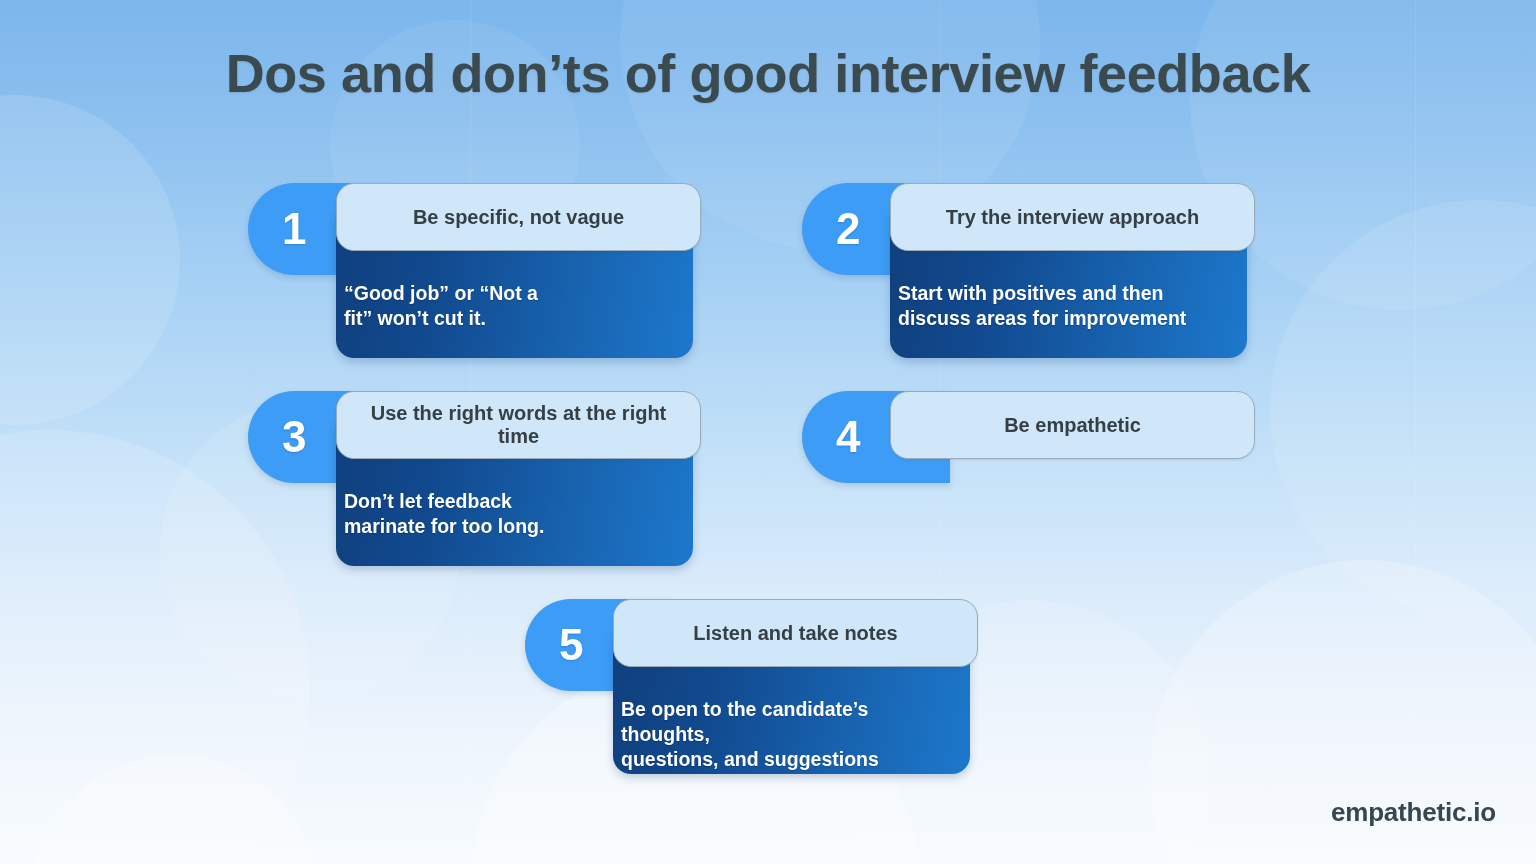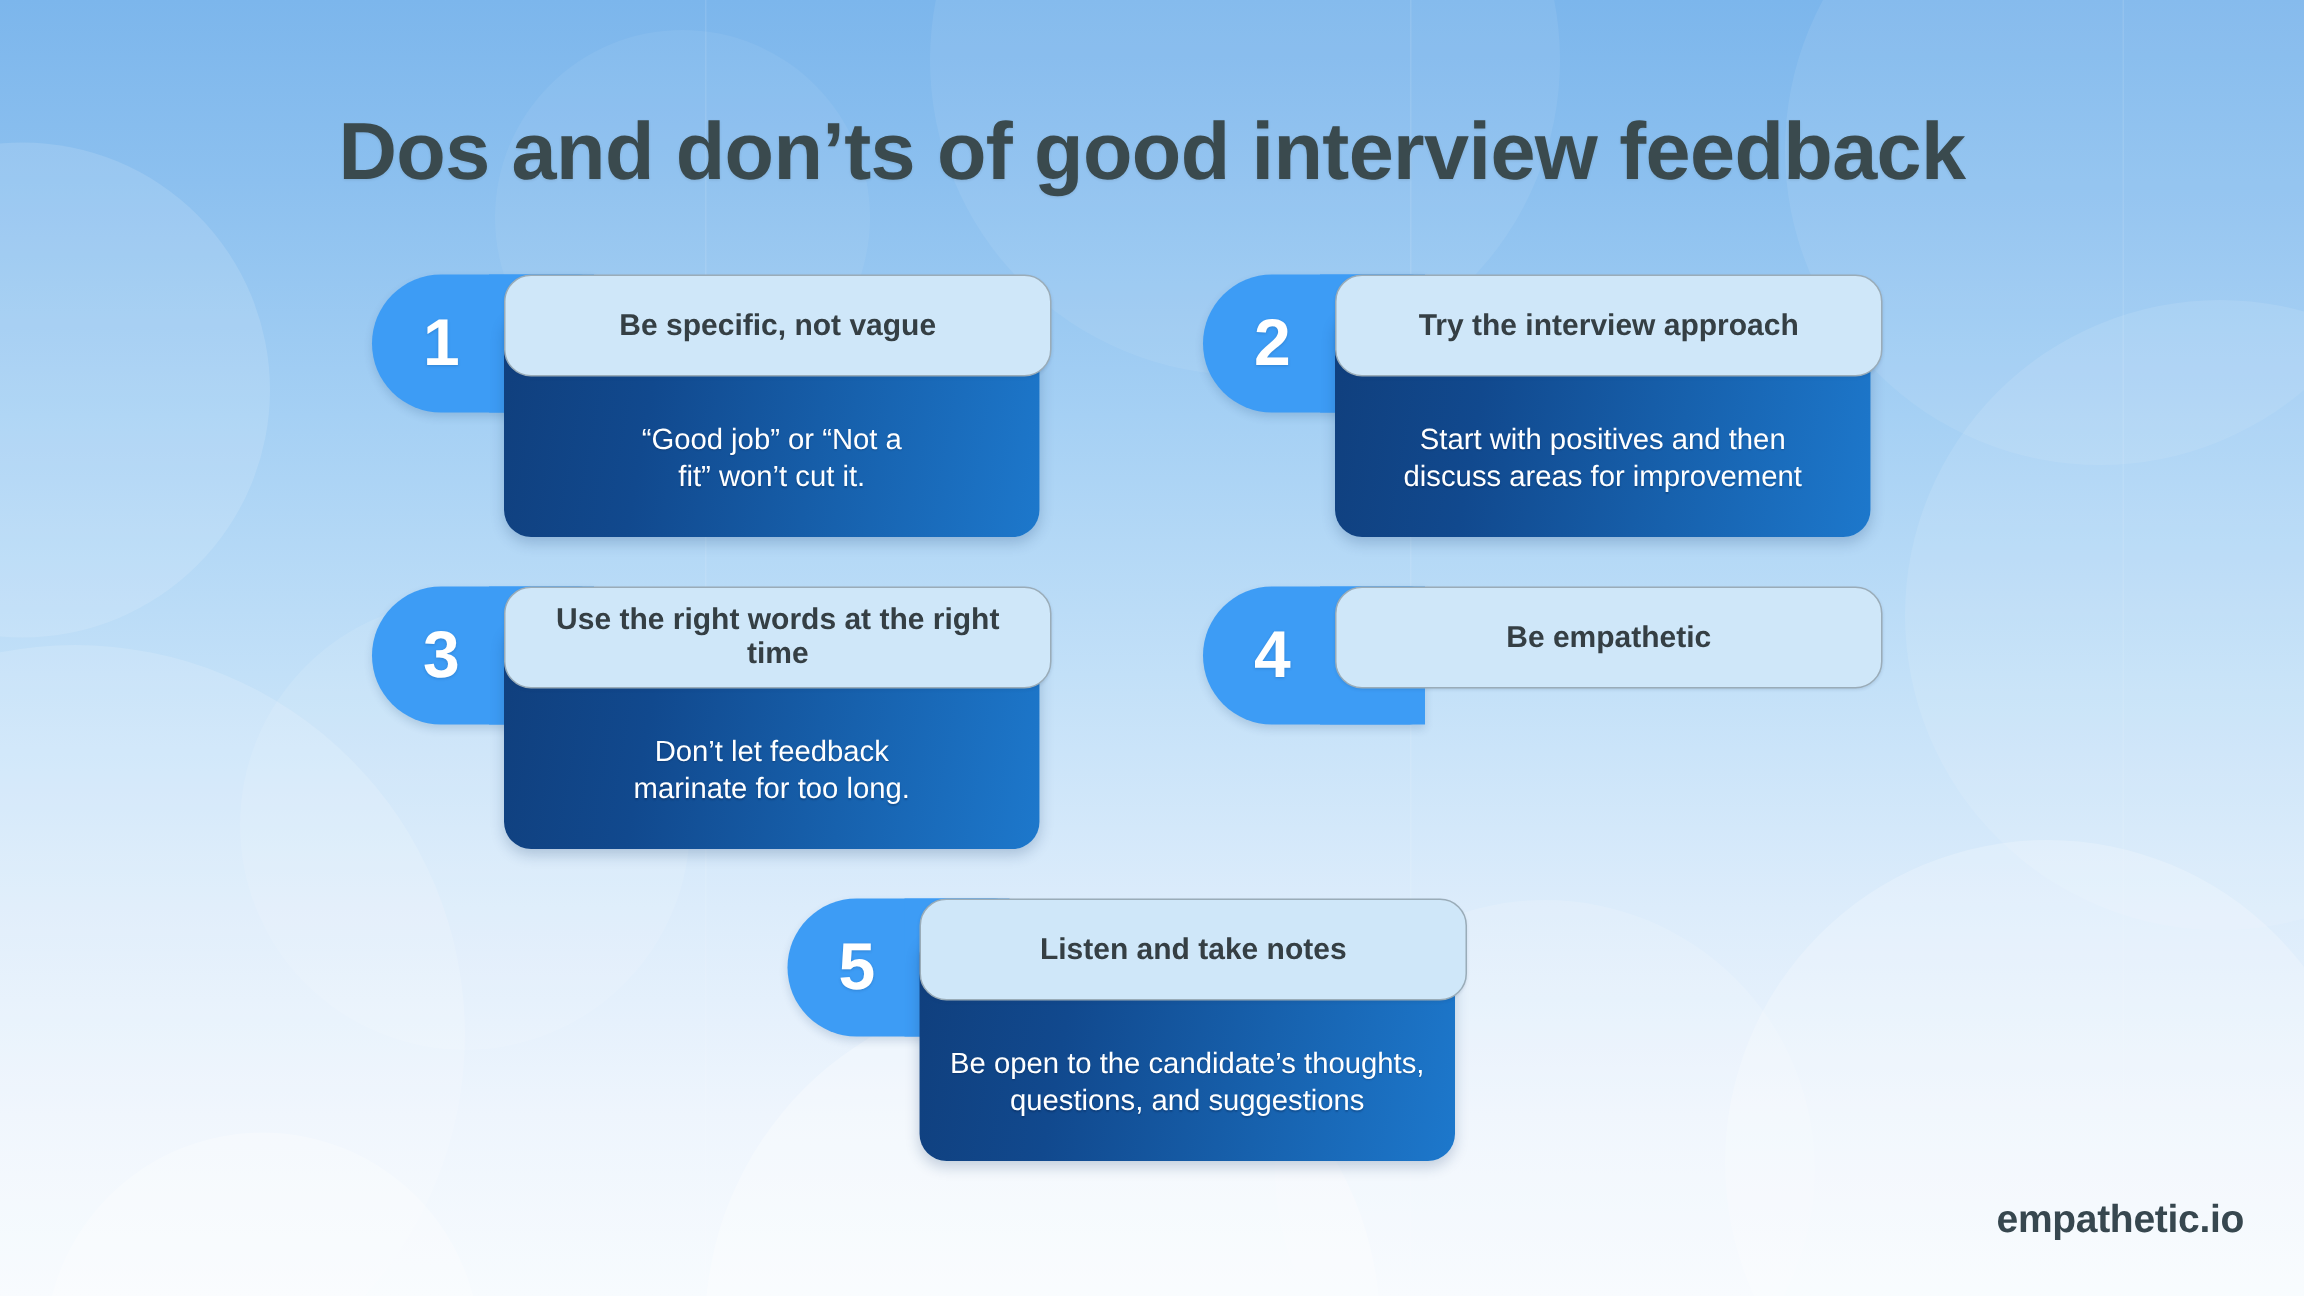"Dos and don’ts of good" .page-title { margin-top: 28px -> none }
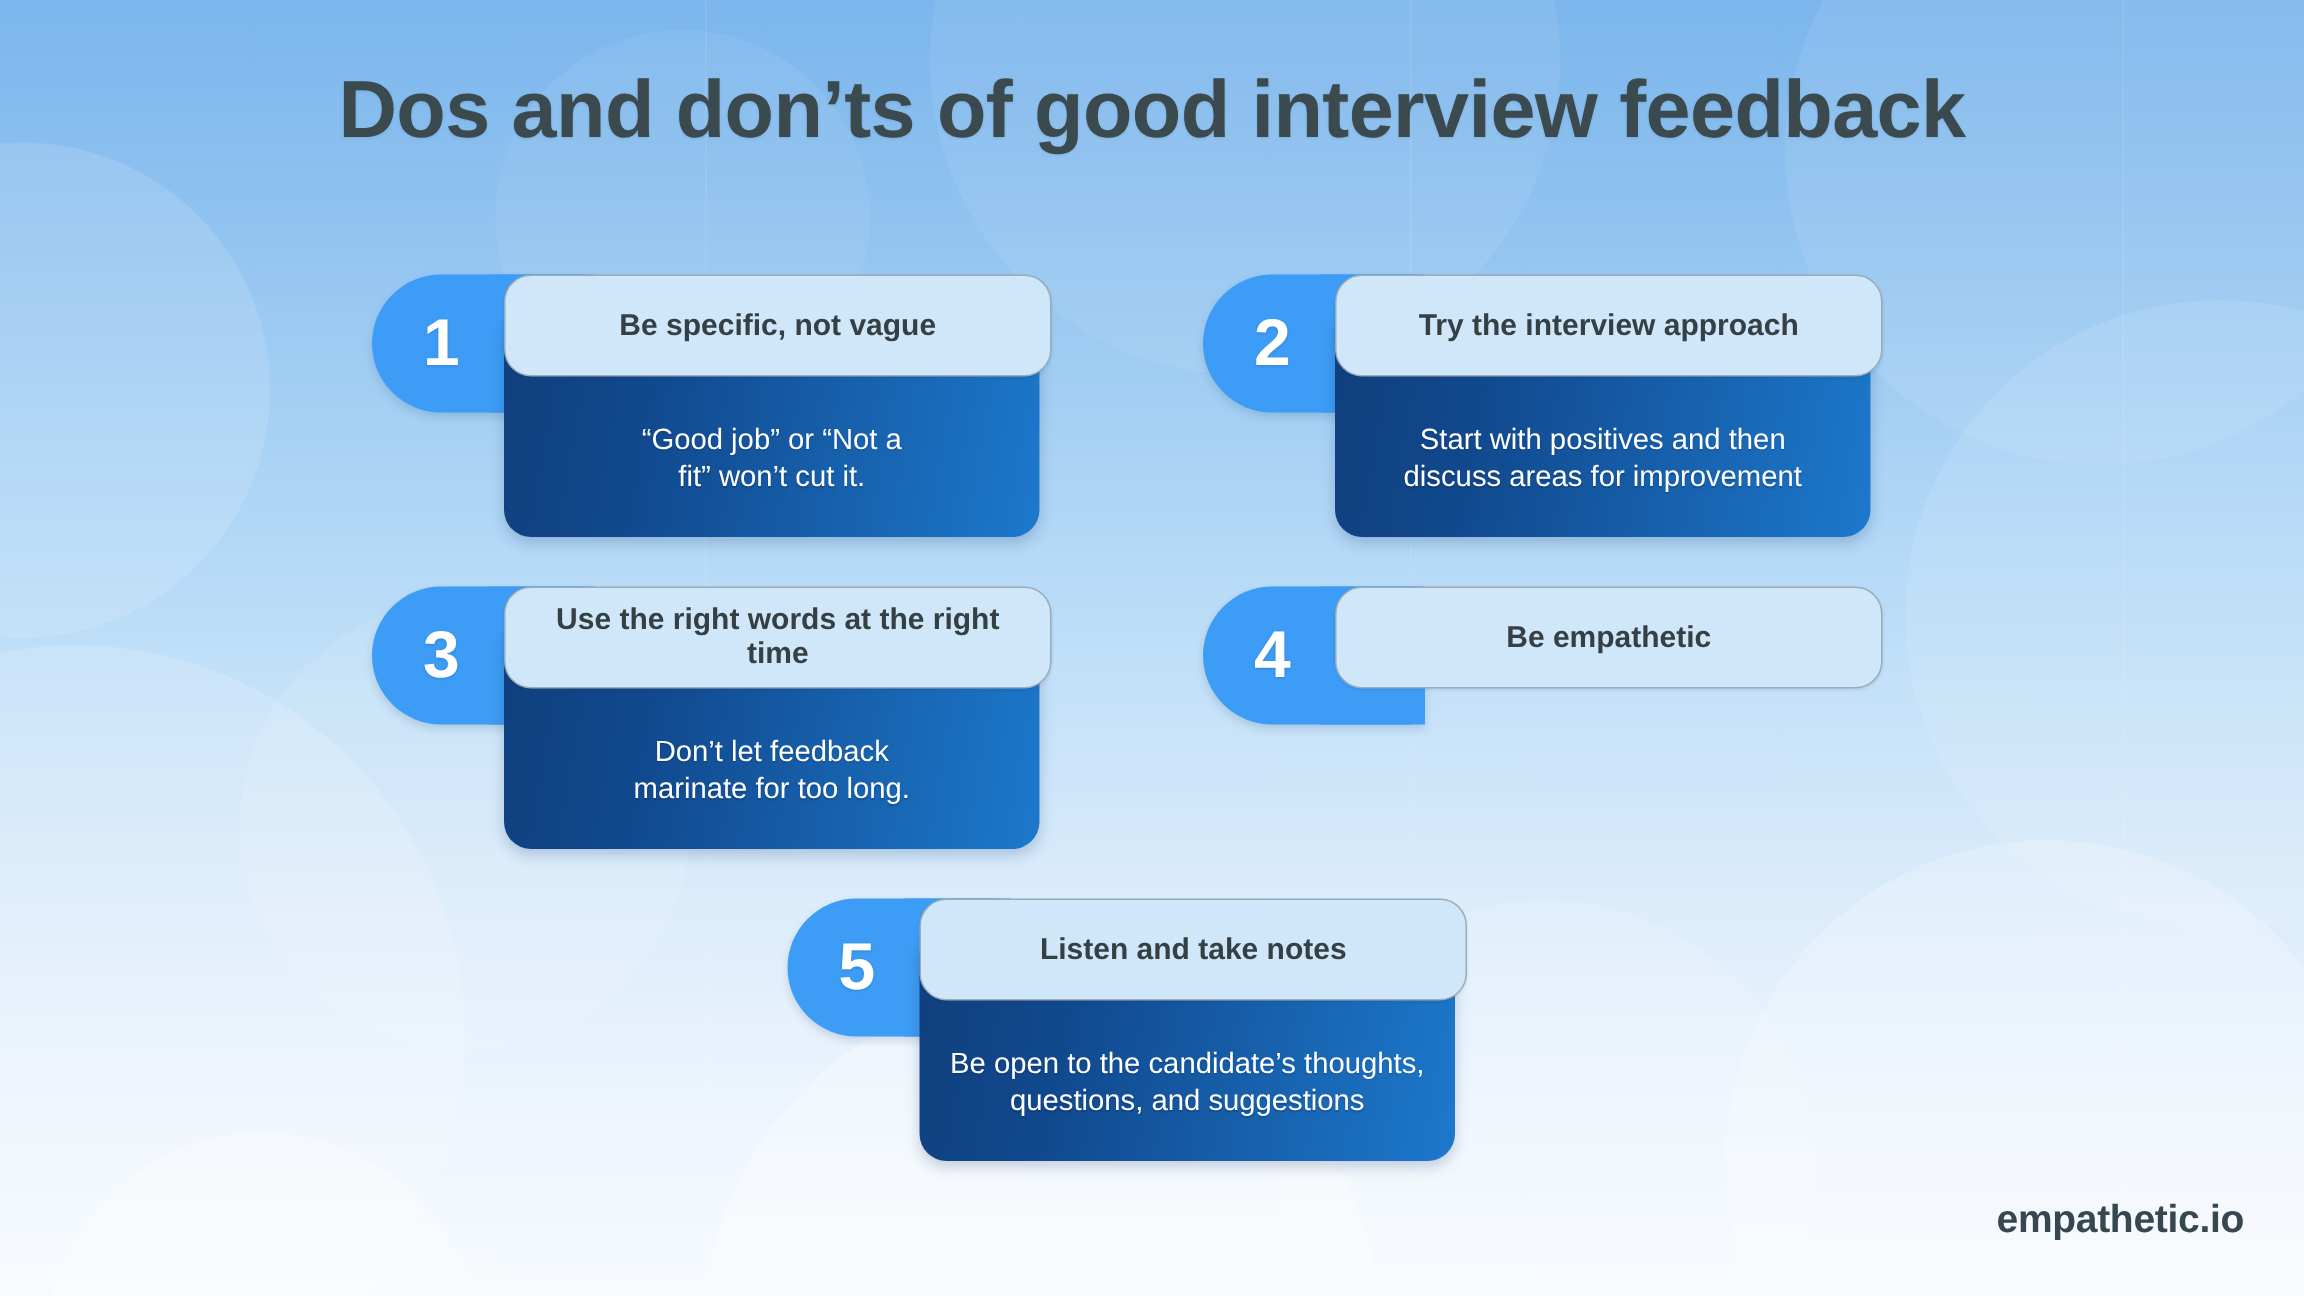"“Good job” or “Not a" .card-desc { font-weight: normal -> bold; text-align: center -> none }
